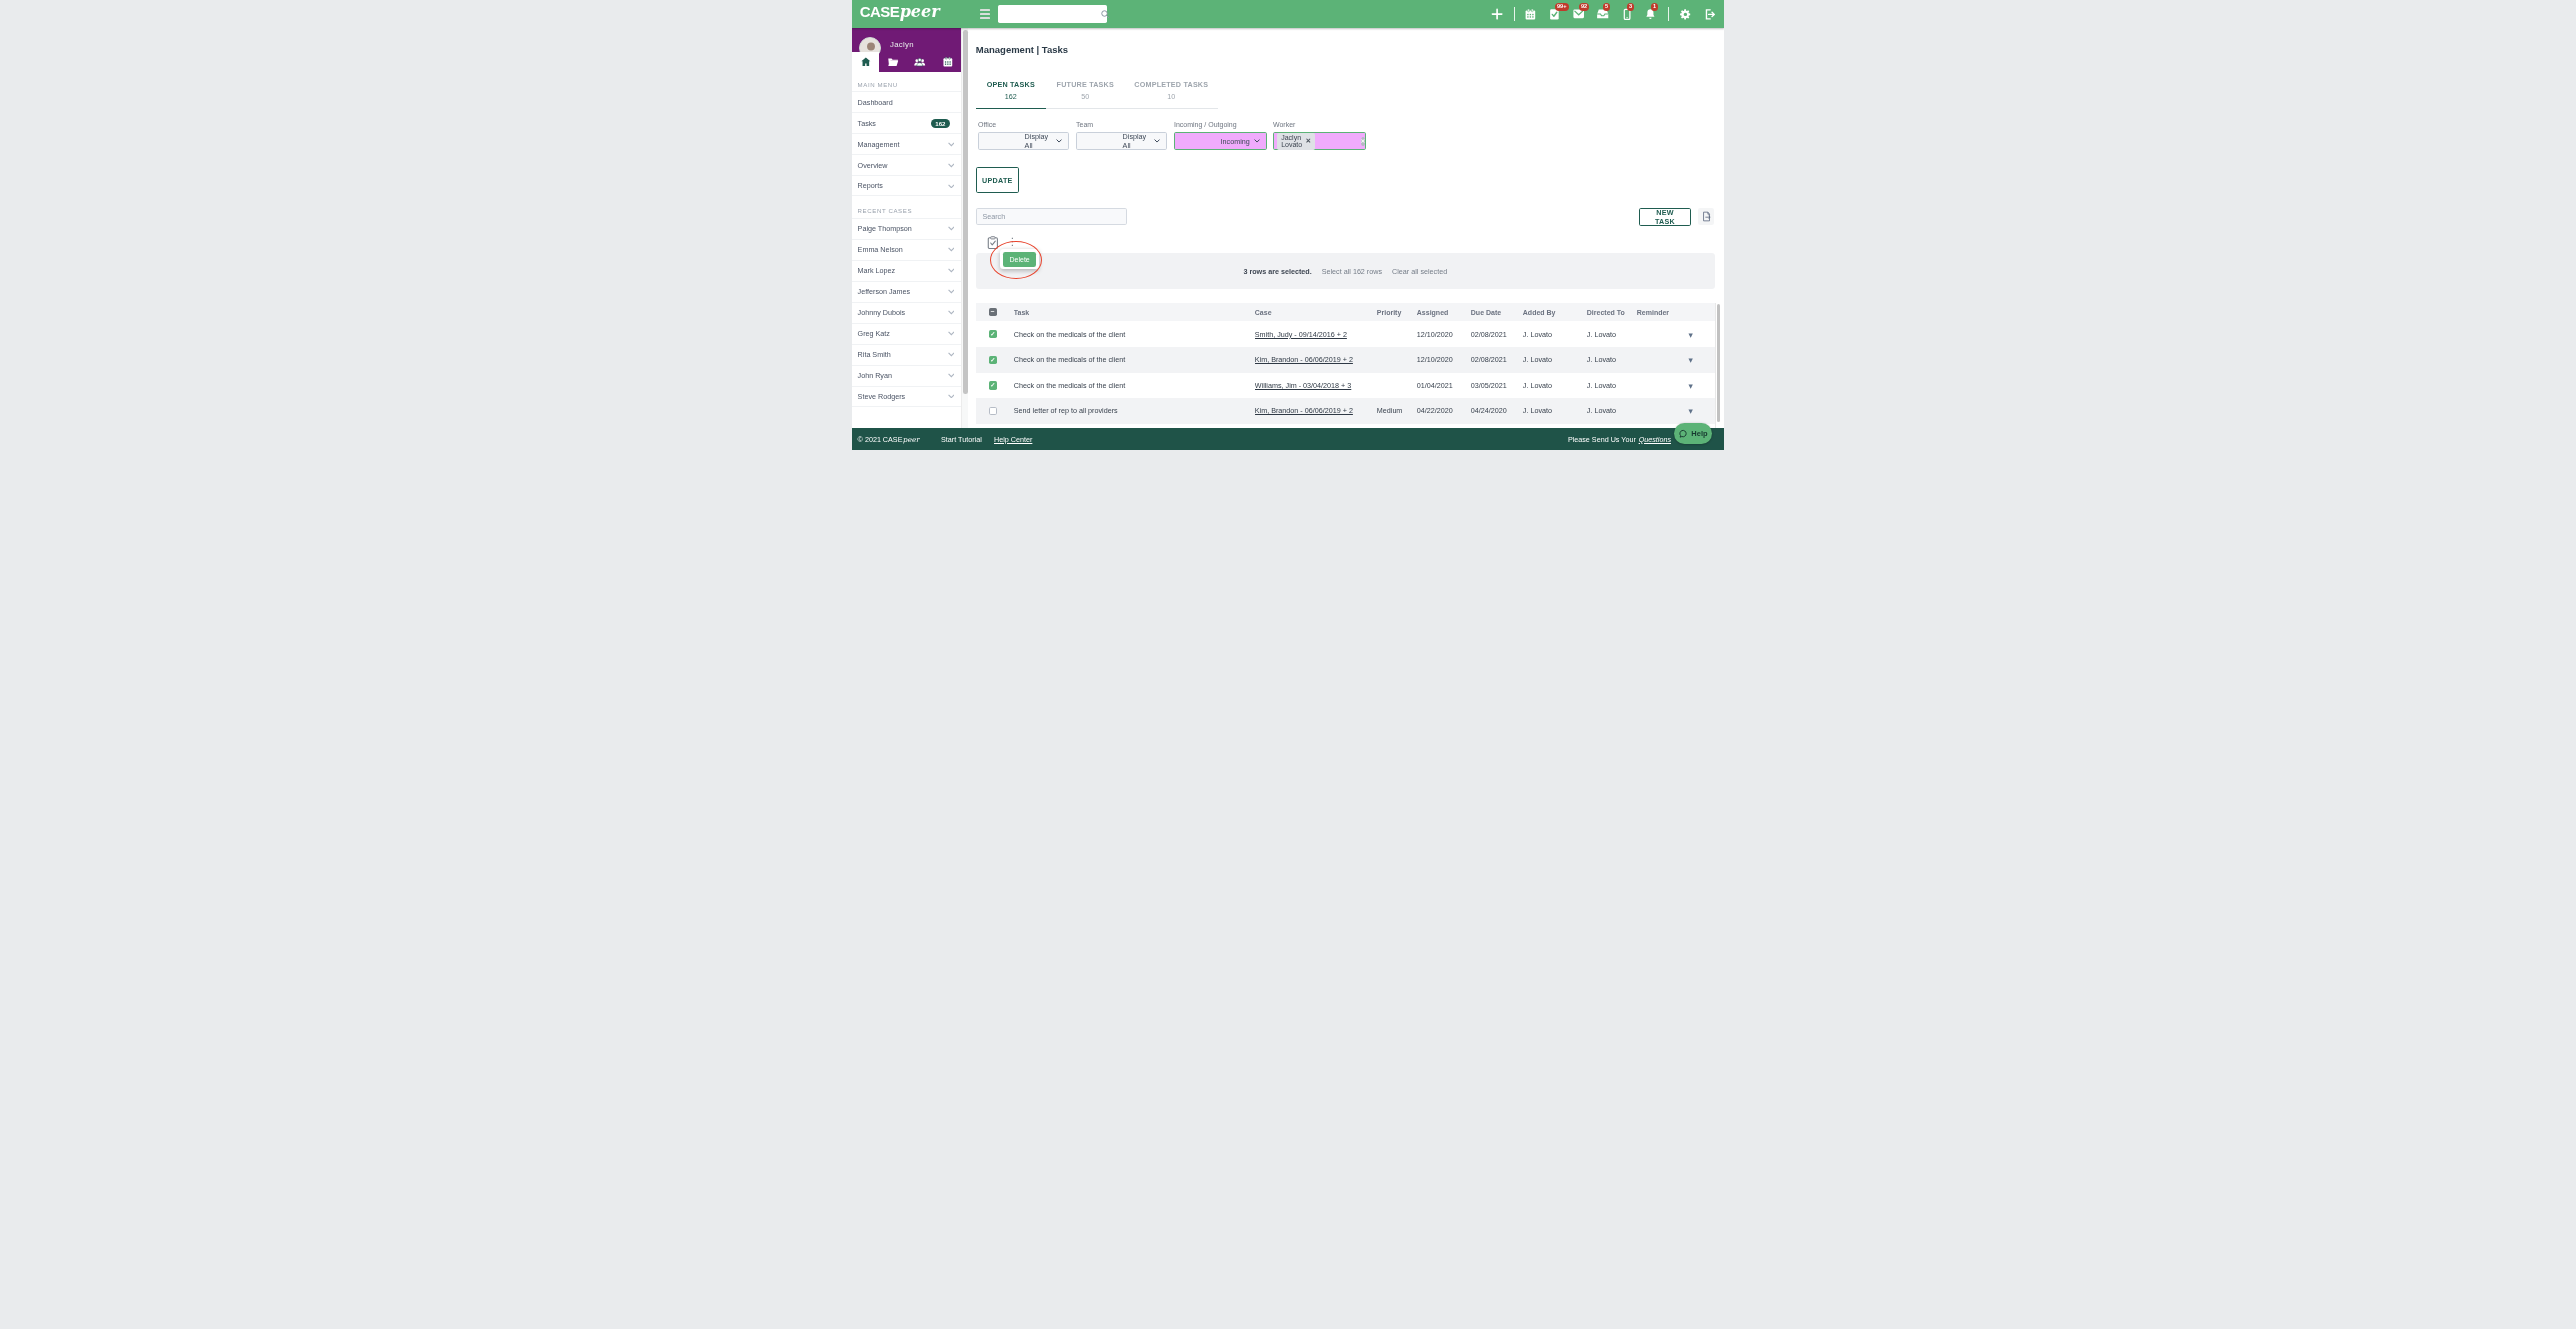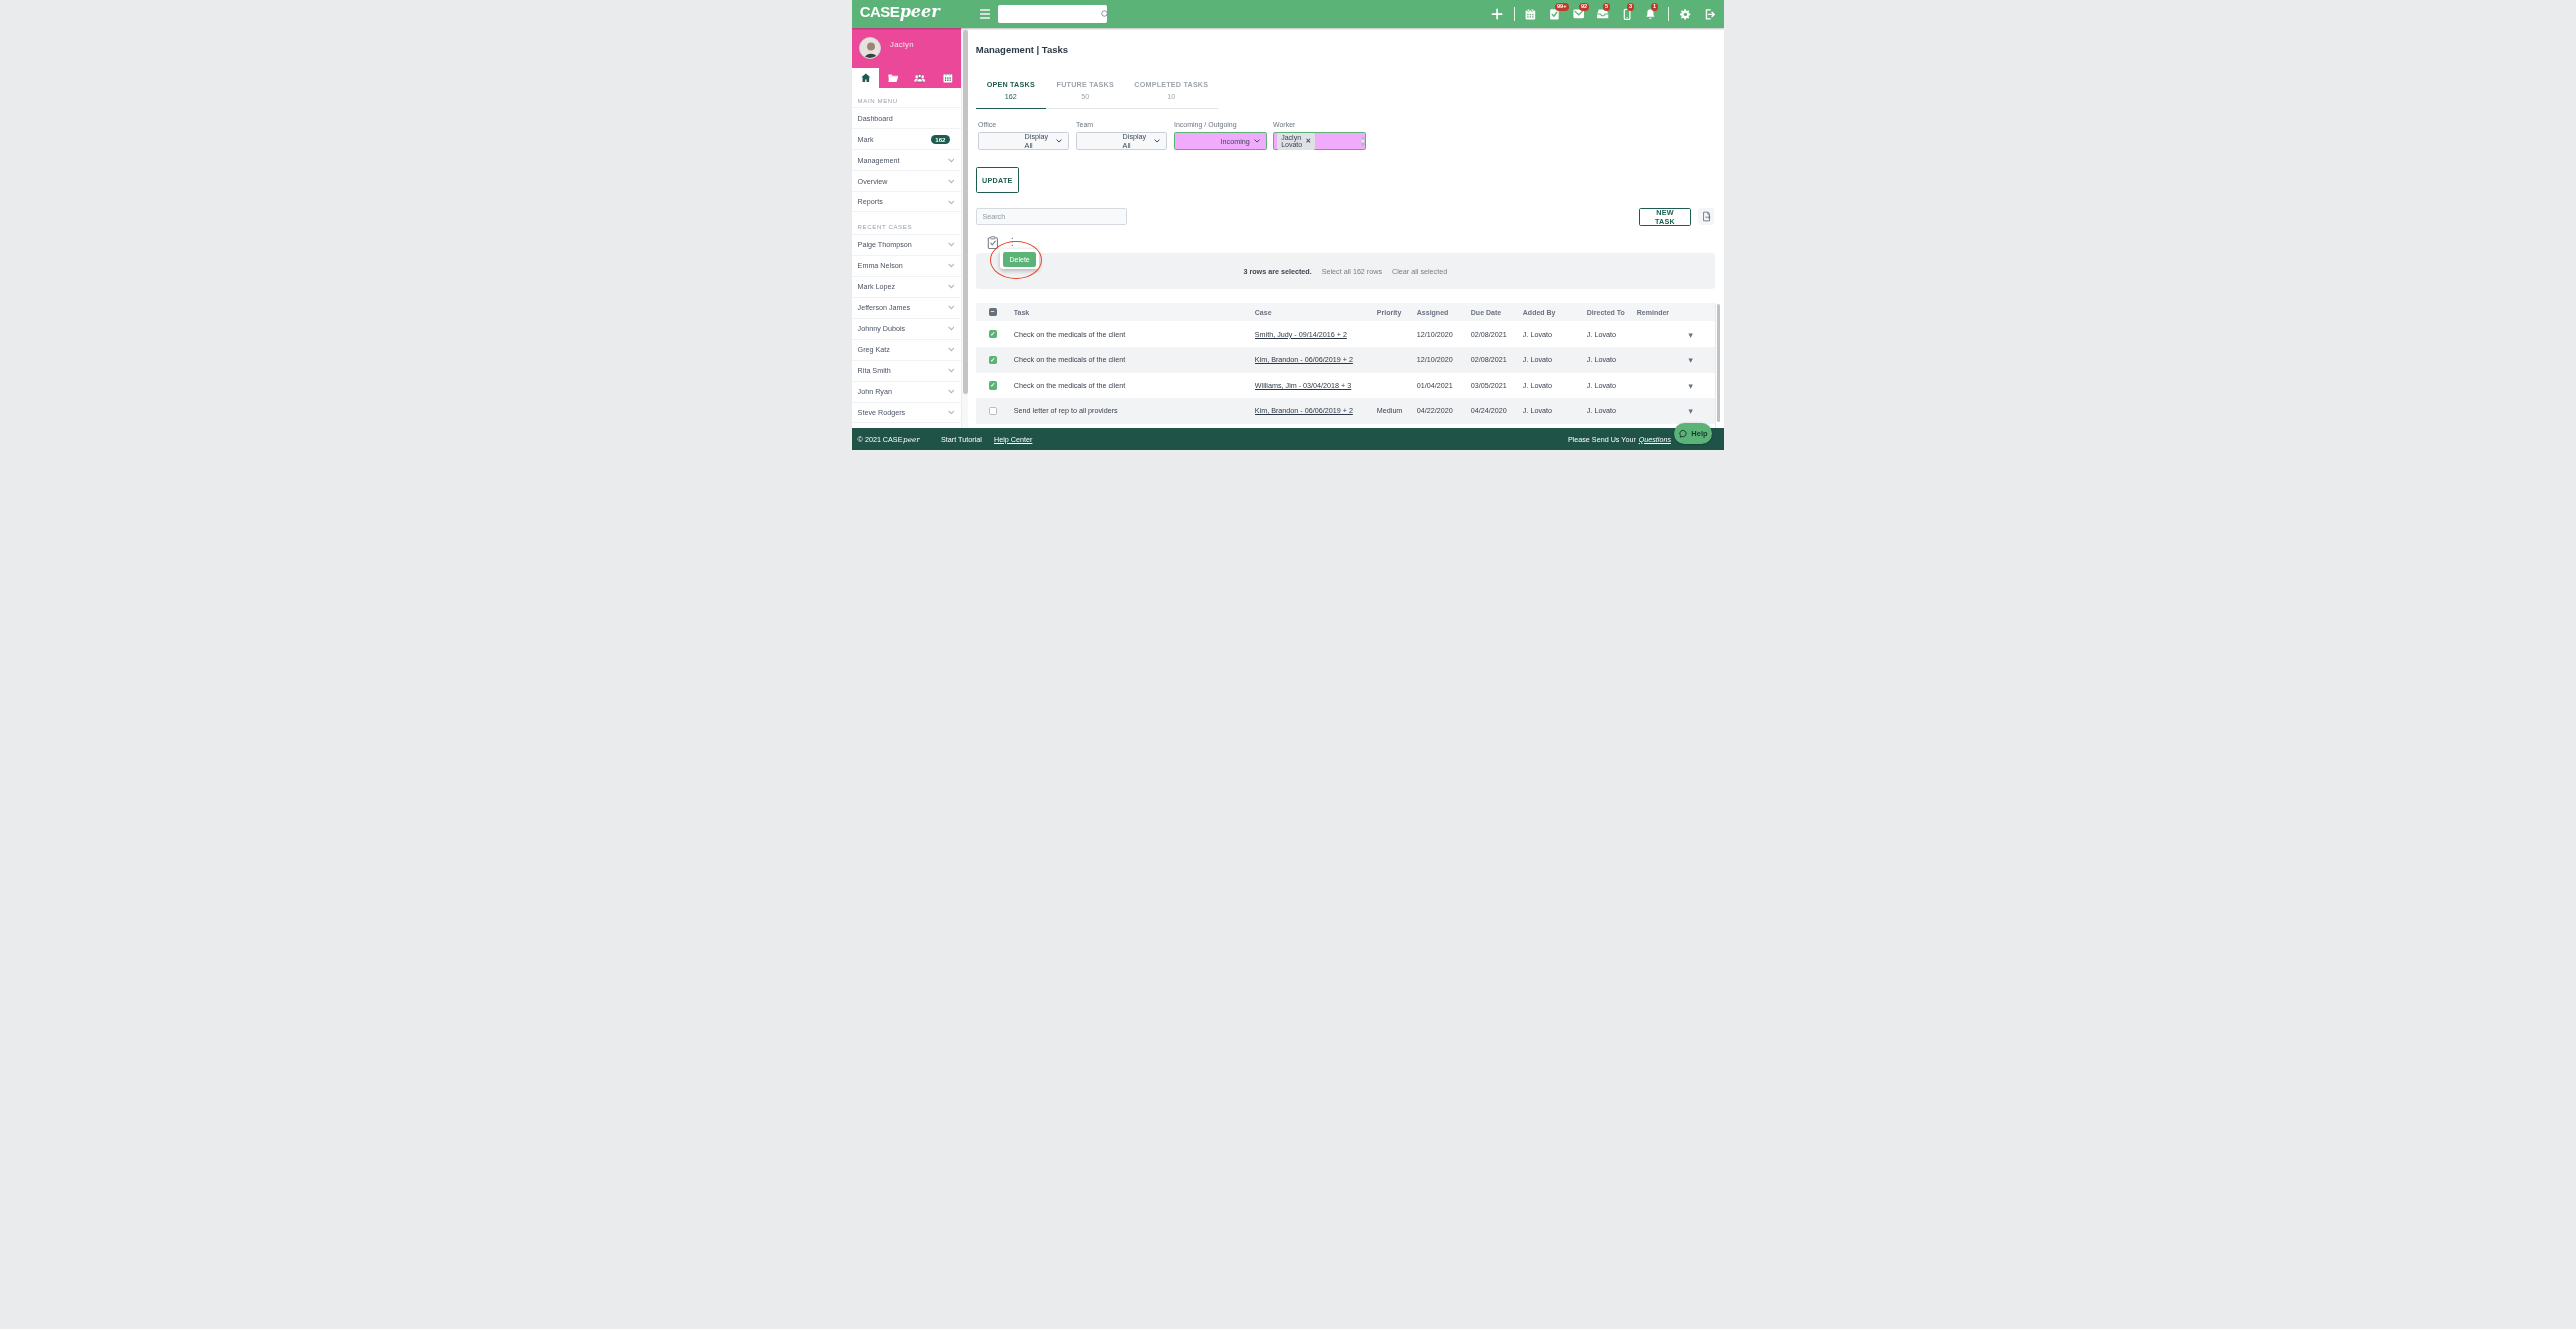"Jaclyn" .side-head { background: #ec4899 -> #701a75; height: 60px -> 44px }
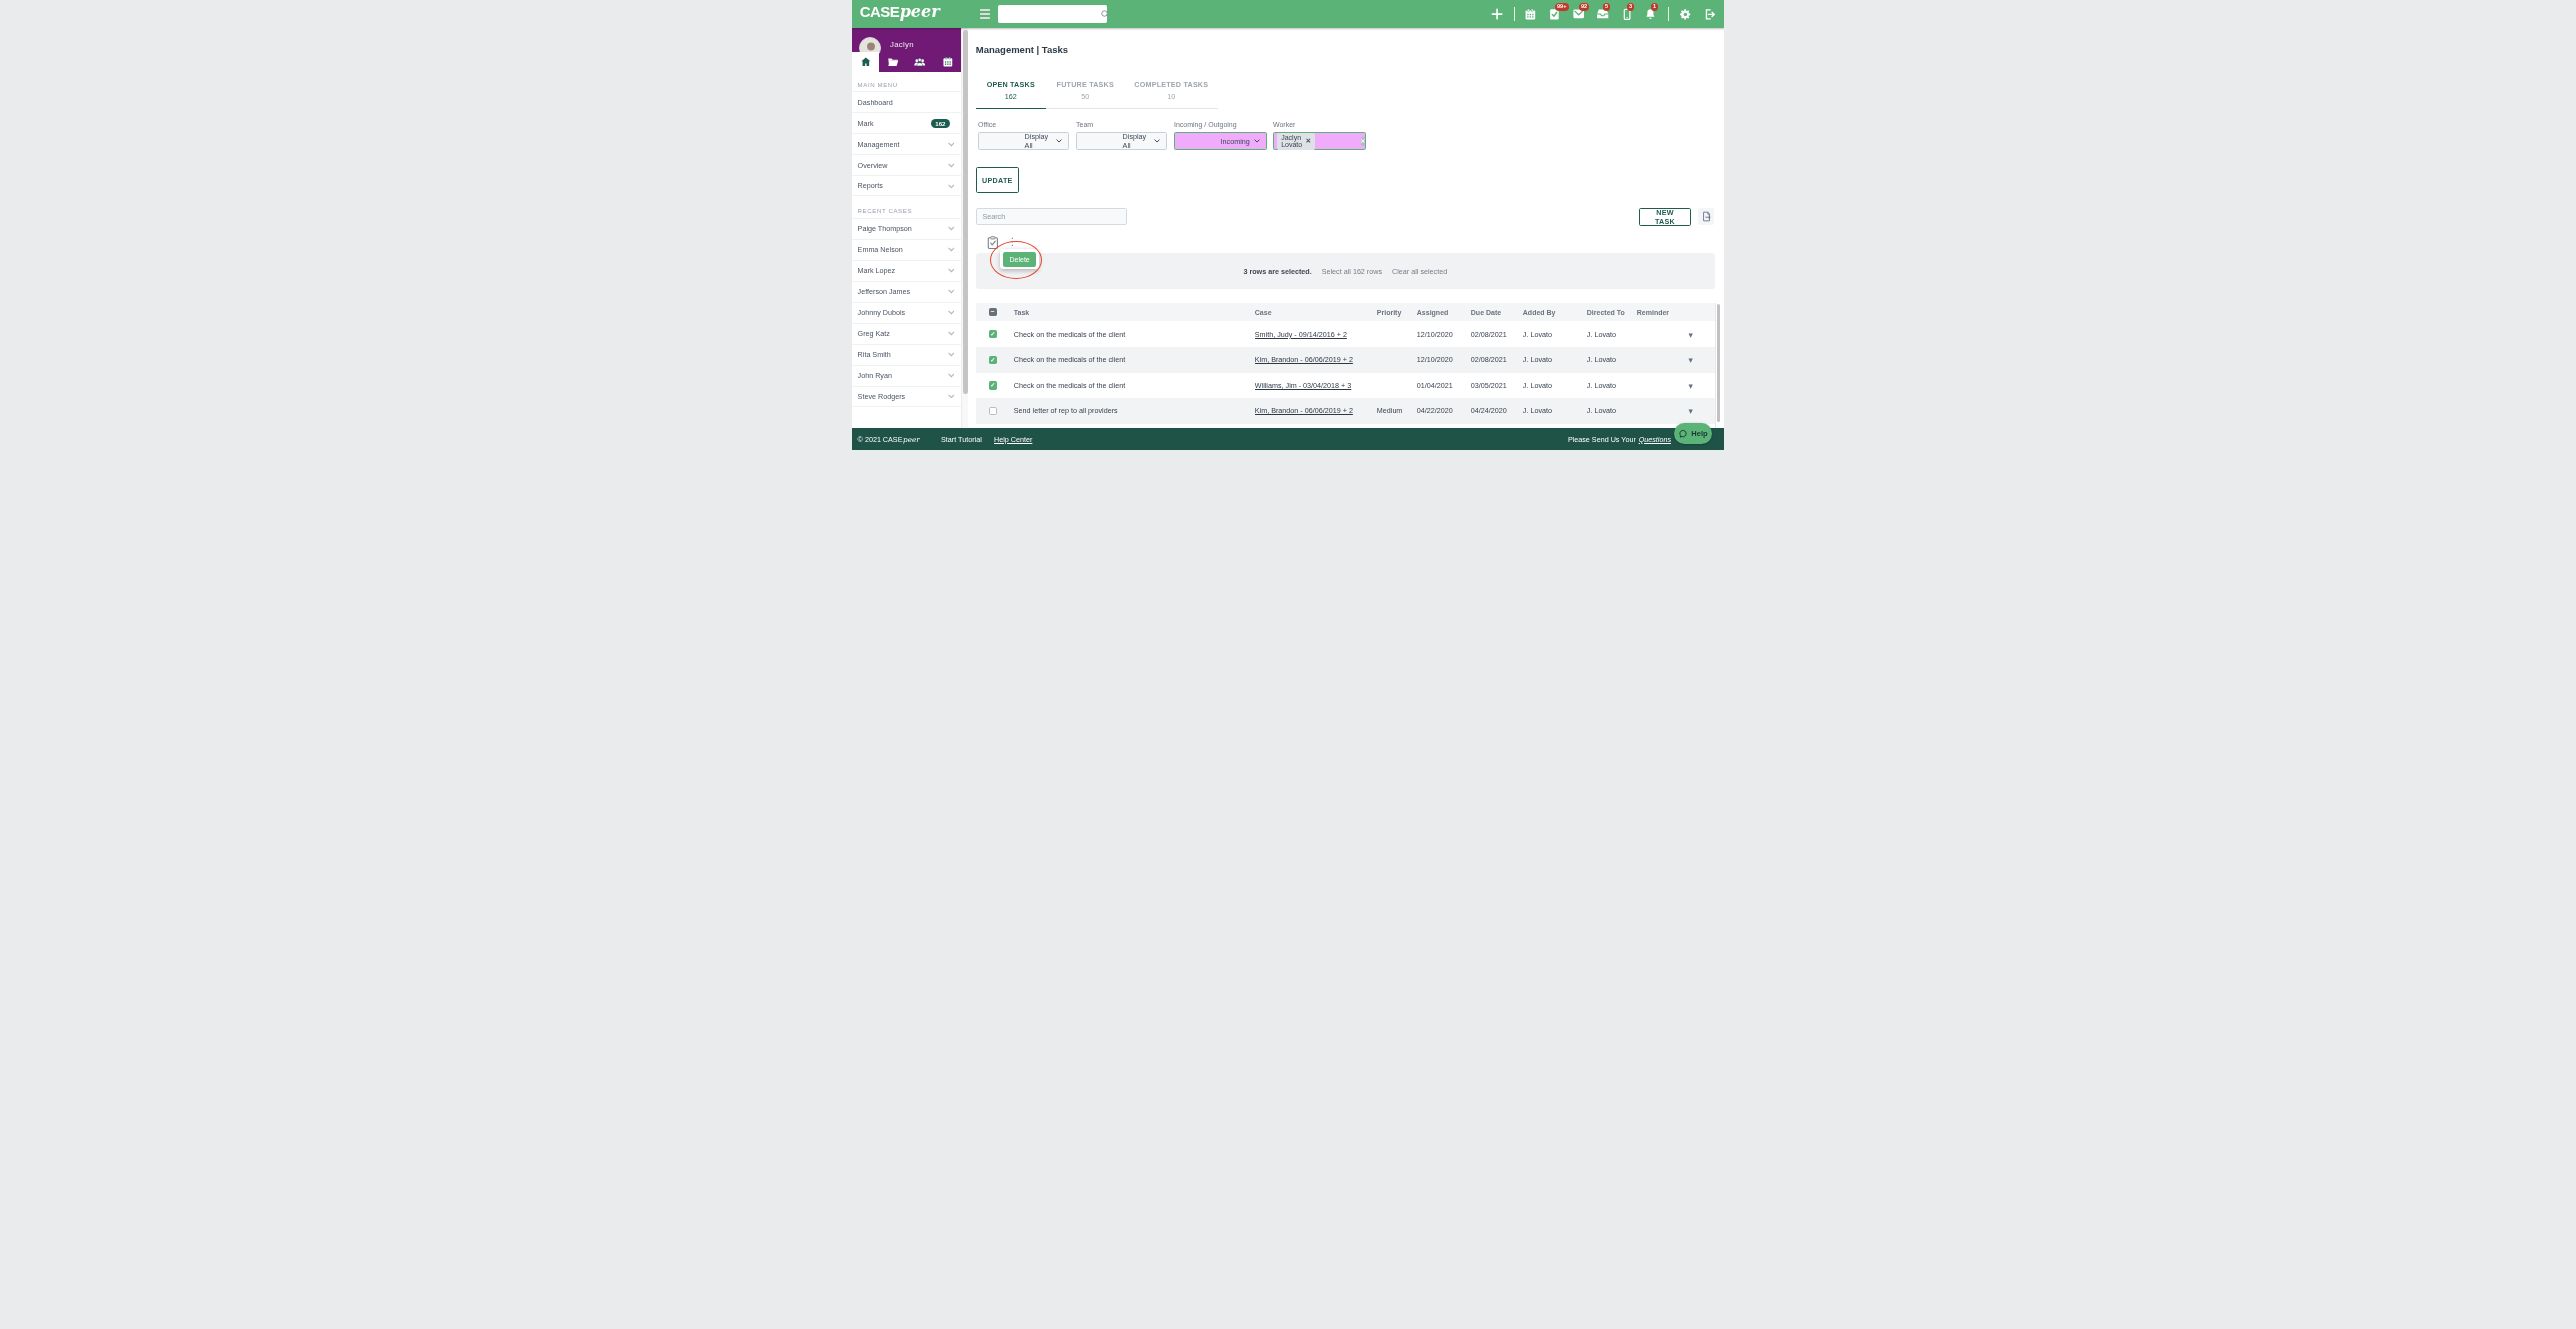"Mark" span.side-label { text: Mark -> Tasks }
